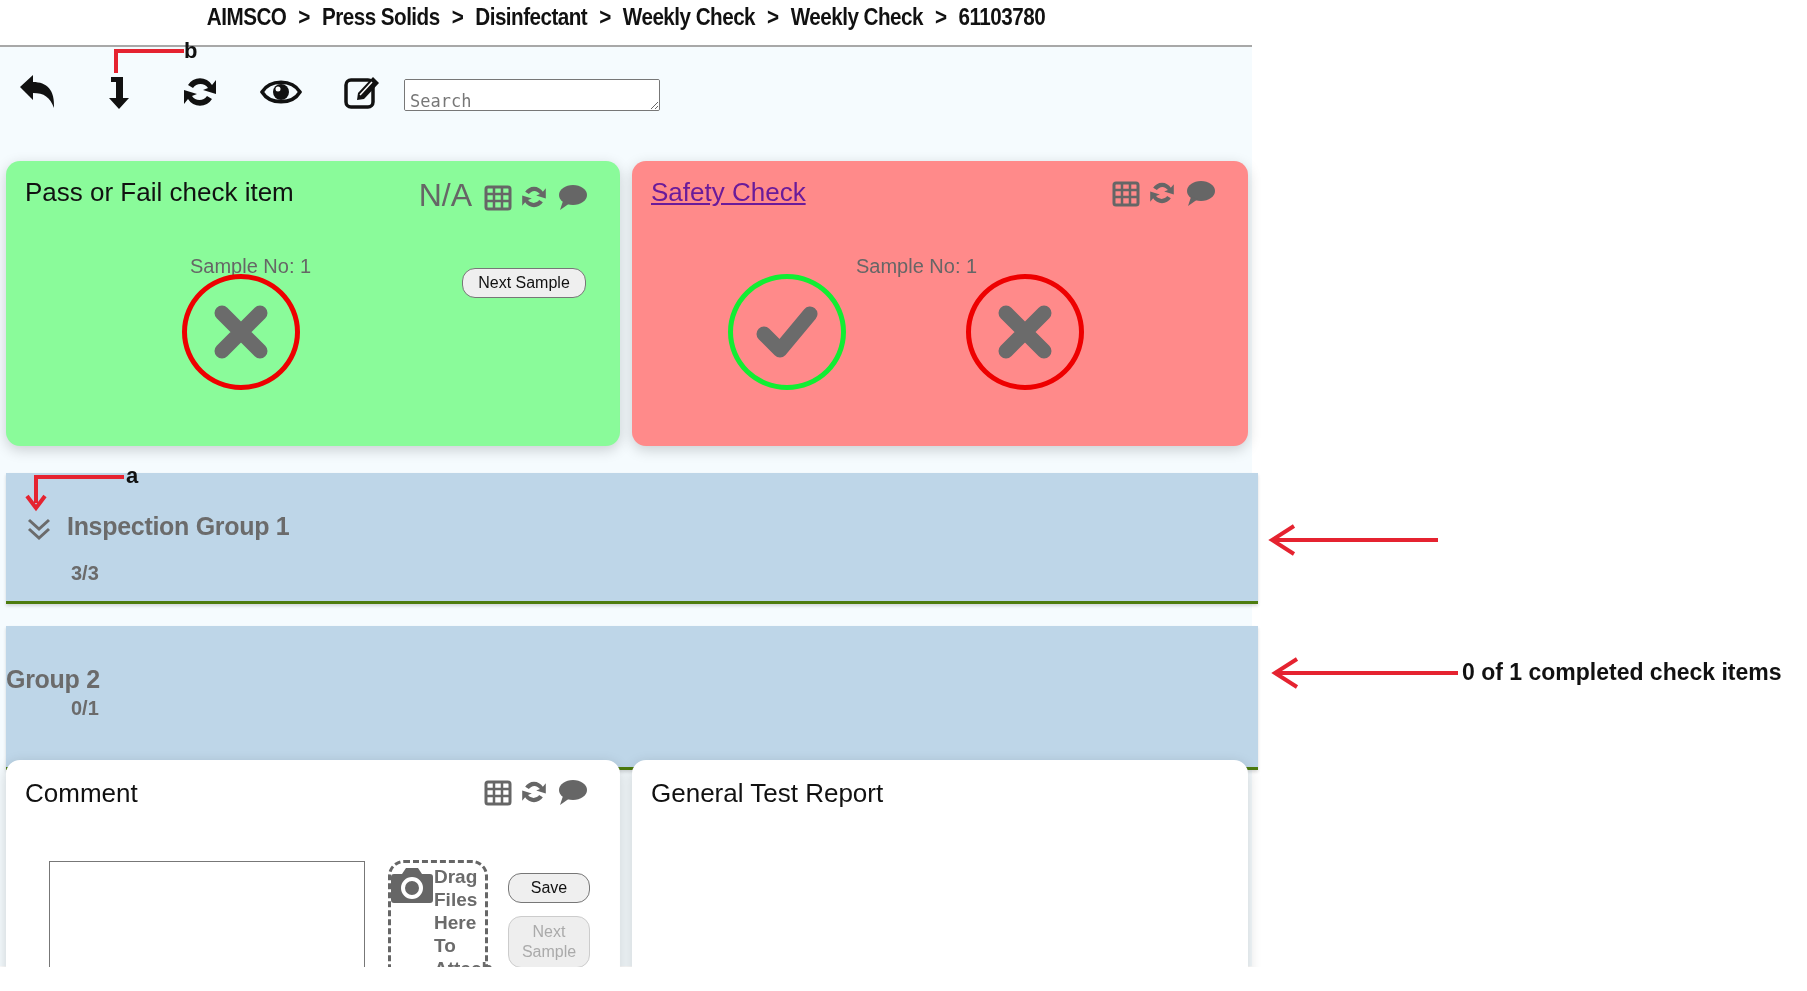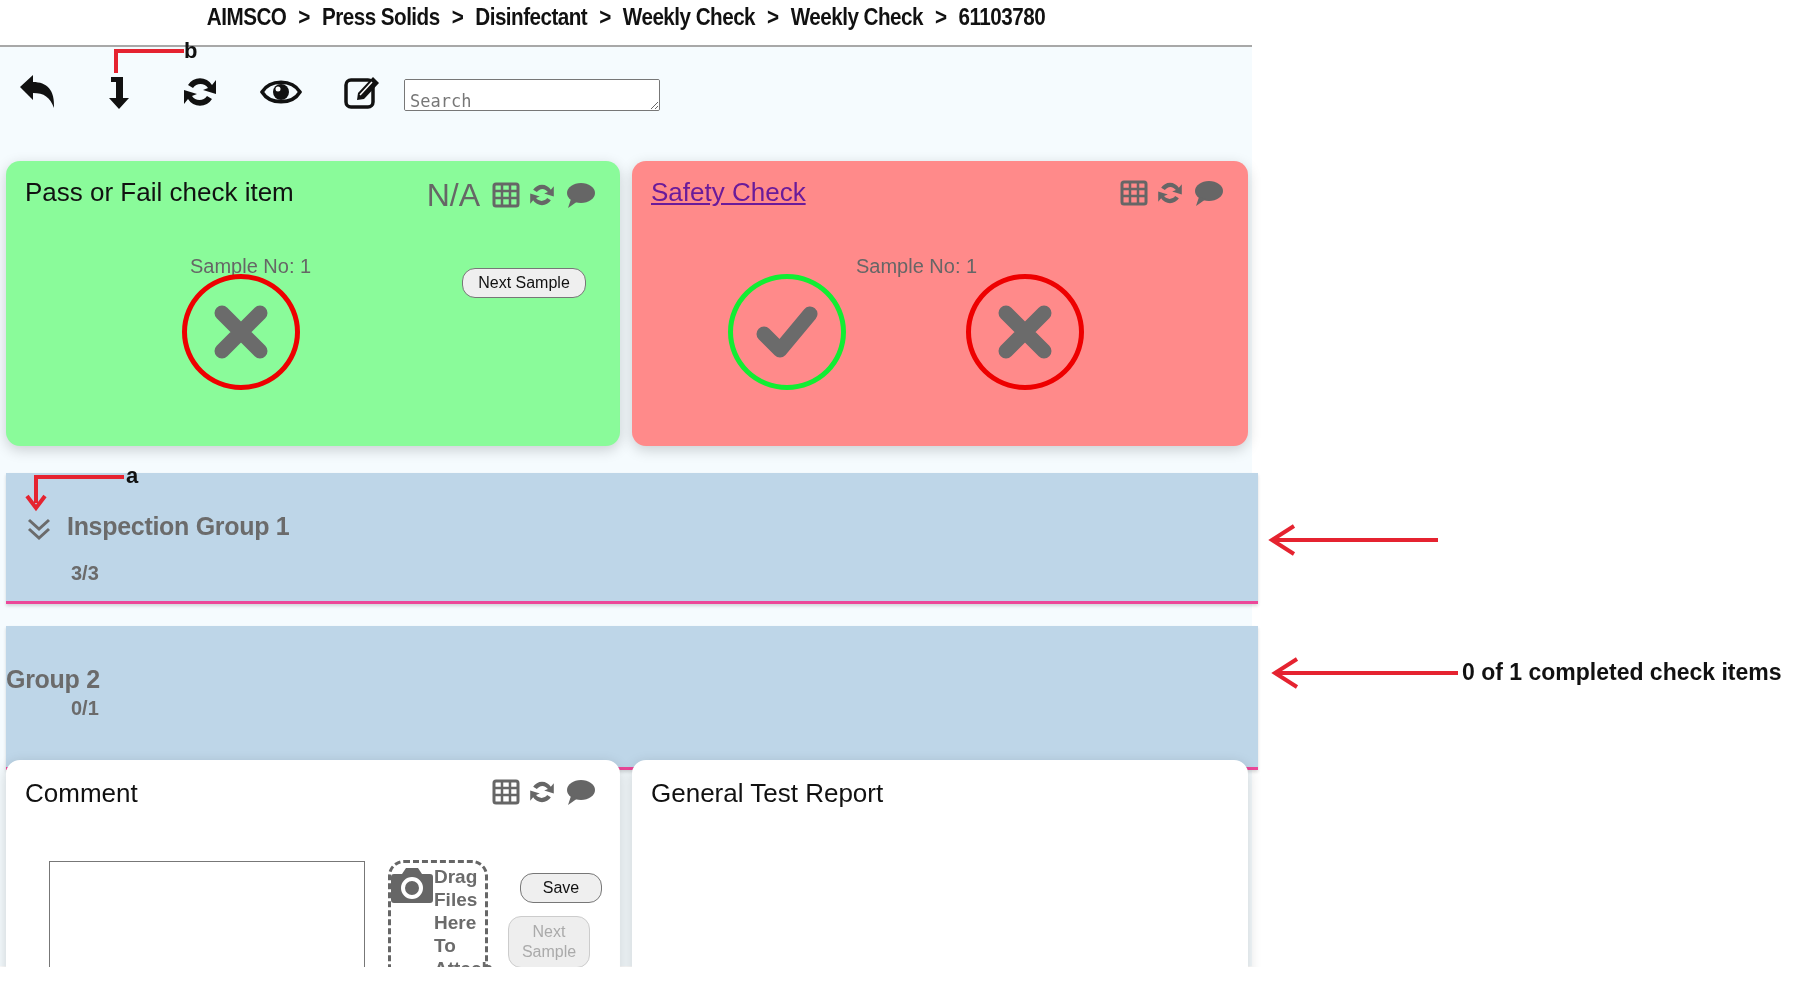"N/A" .card-icons { align-items: center -> flex-end; right: 24px -> 32px }
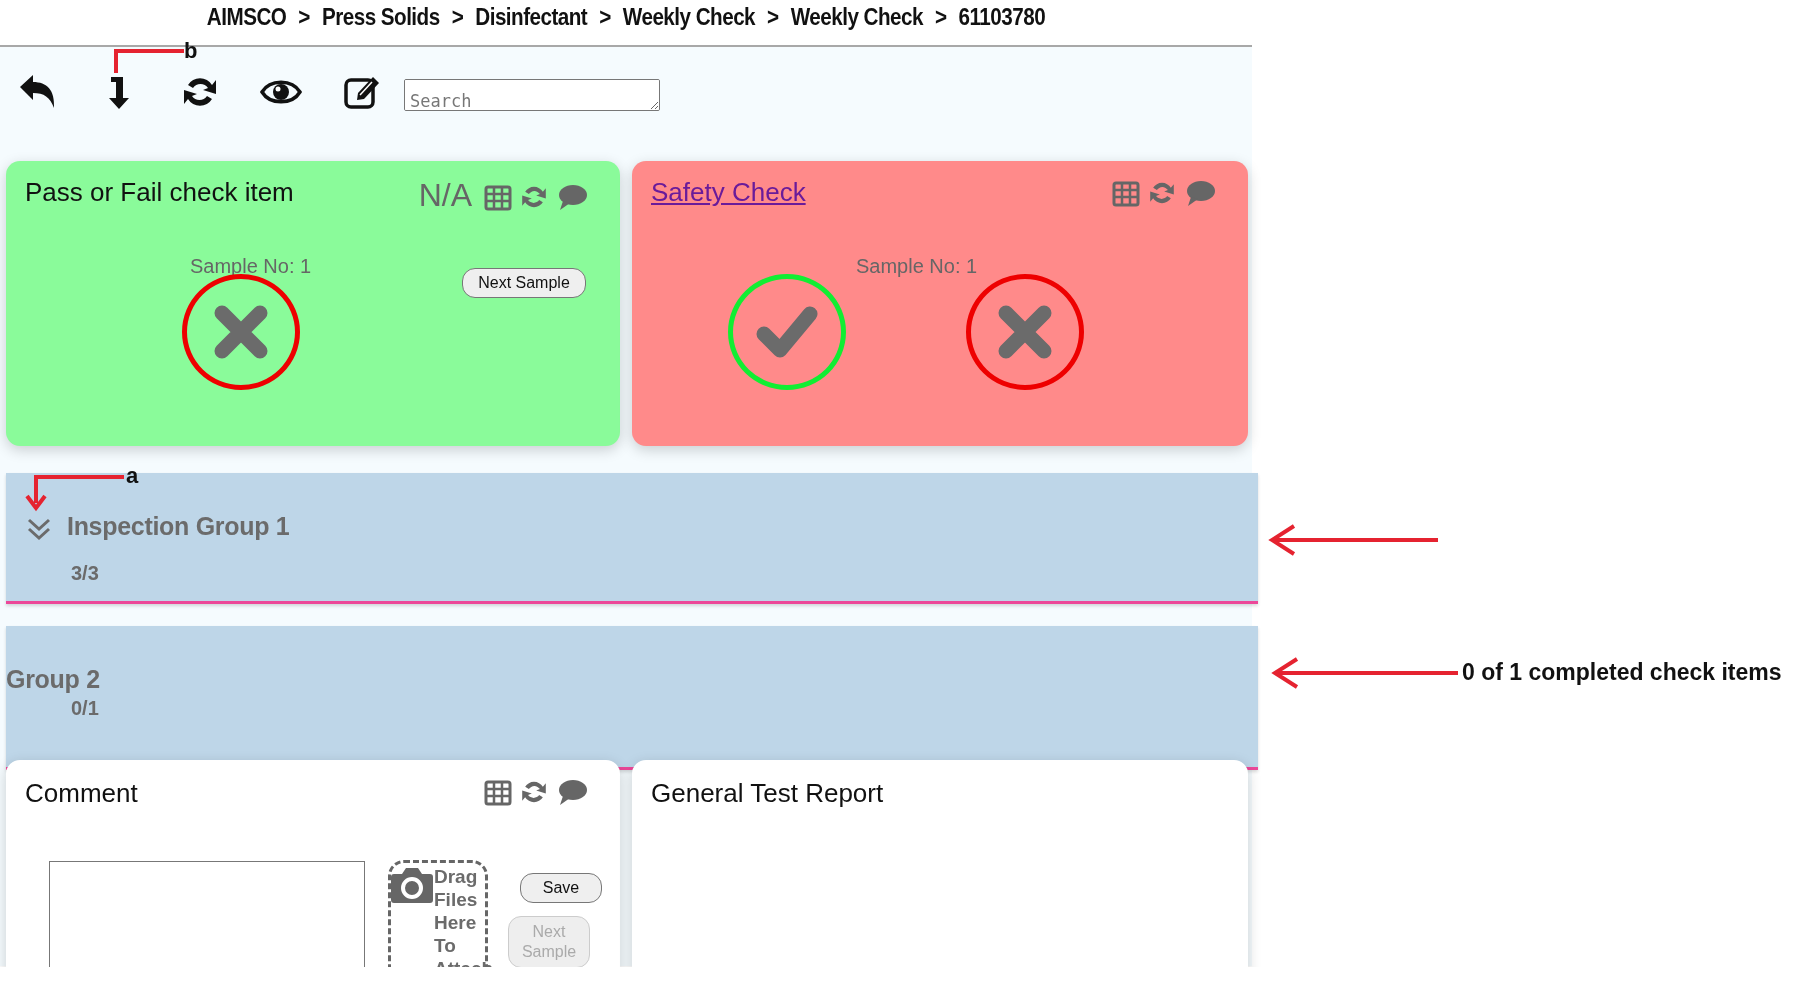"Inspection Group 1" .group { border-bottom: 3px solid #ec4899 -> 3px solid #4d7c0f }
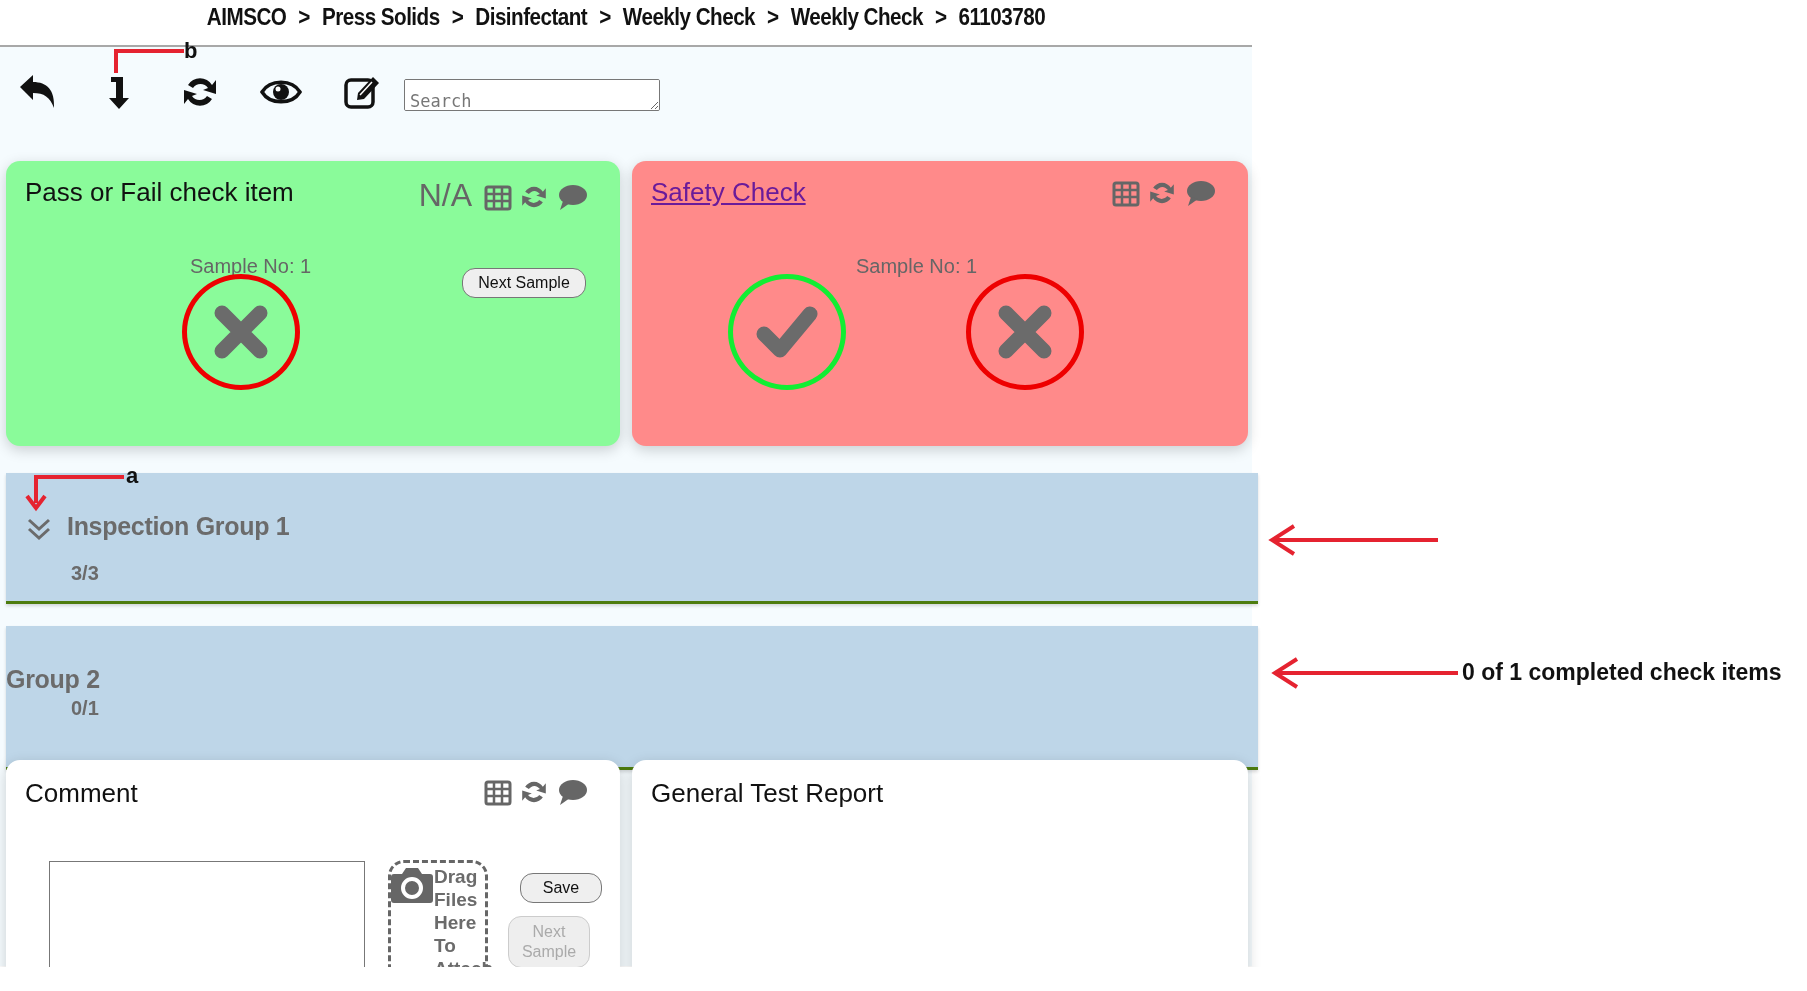"Save" div.std-btn { margin-left: 12px -> none }
